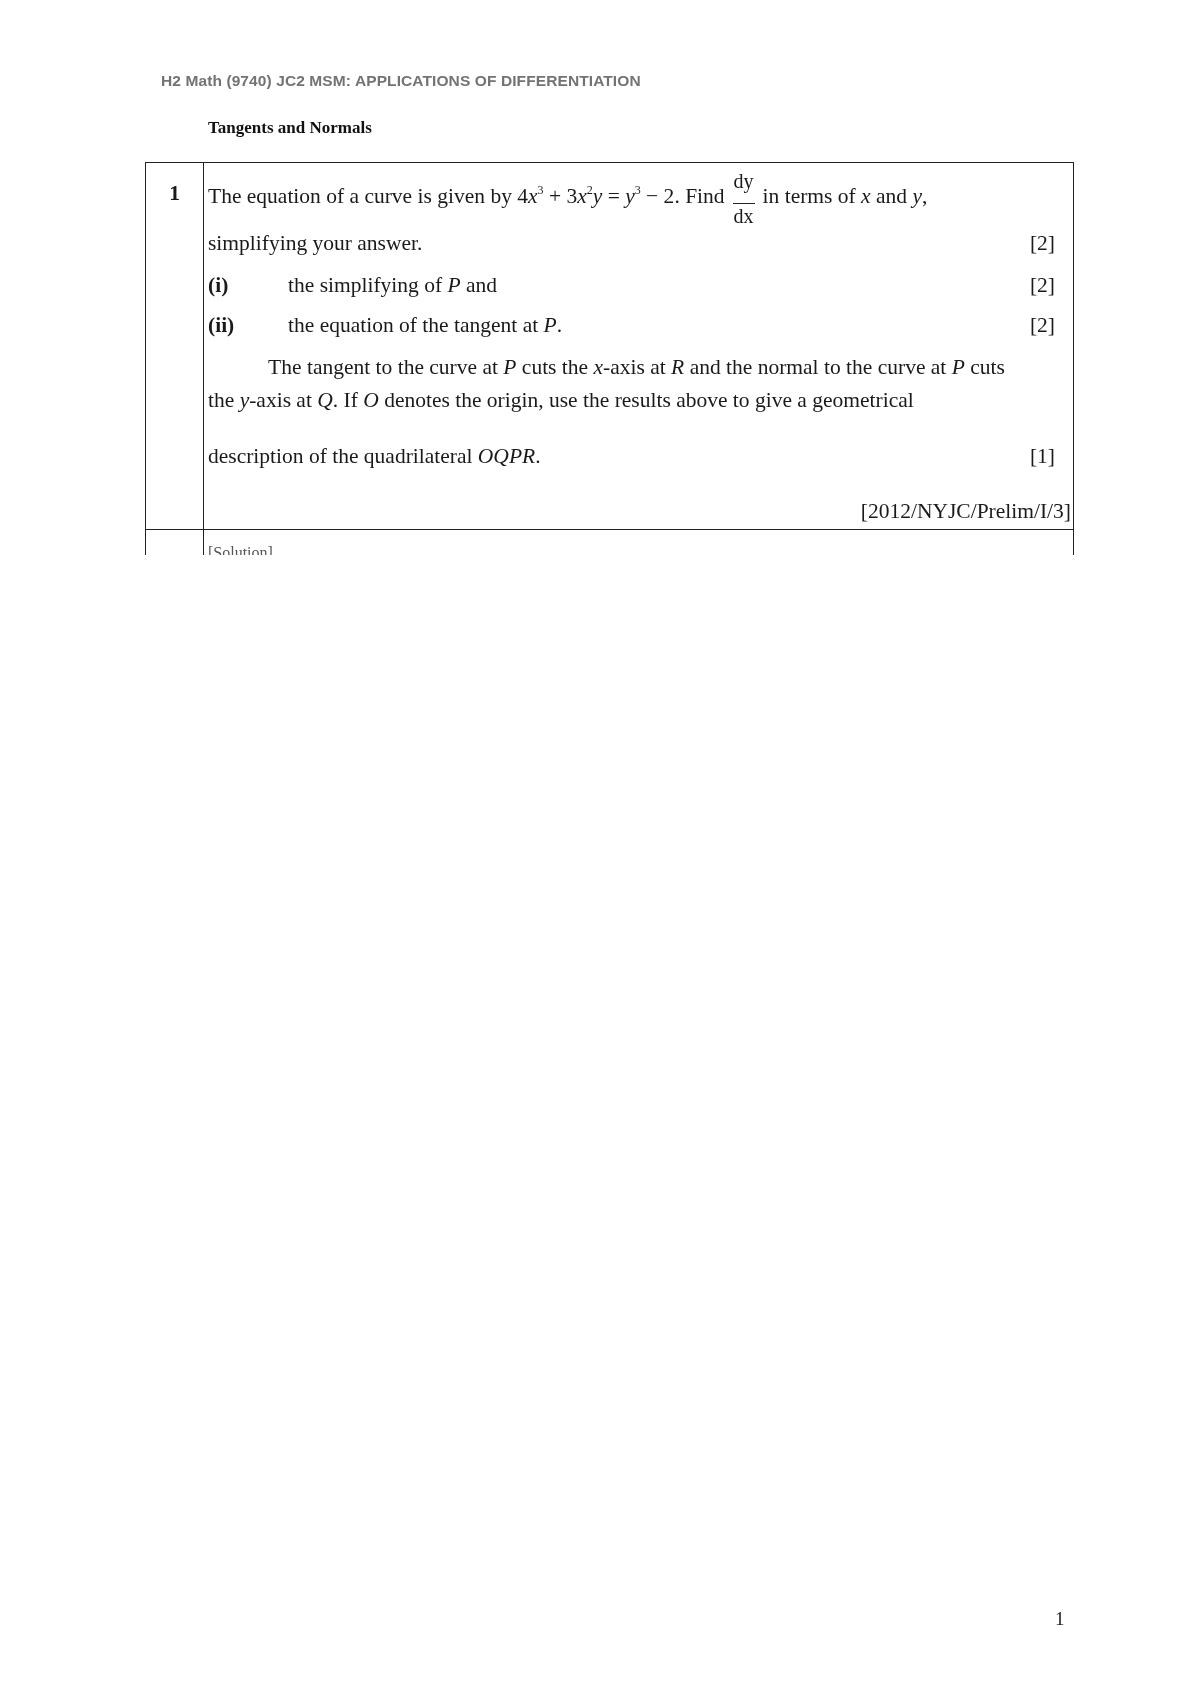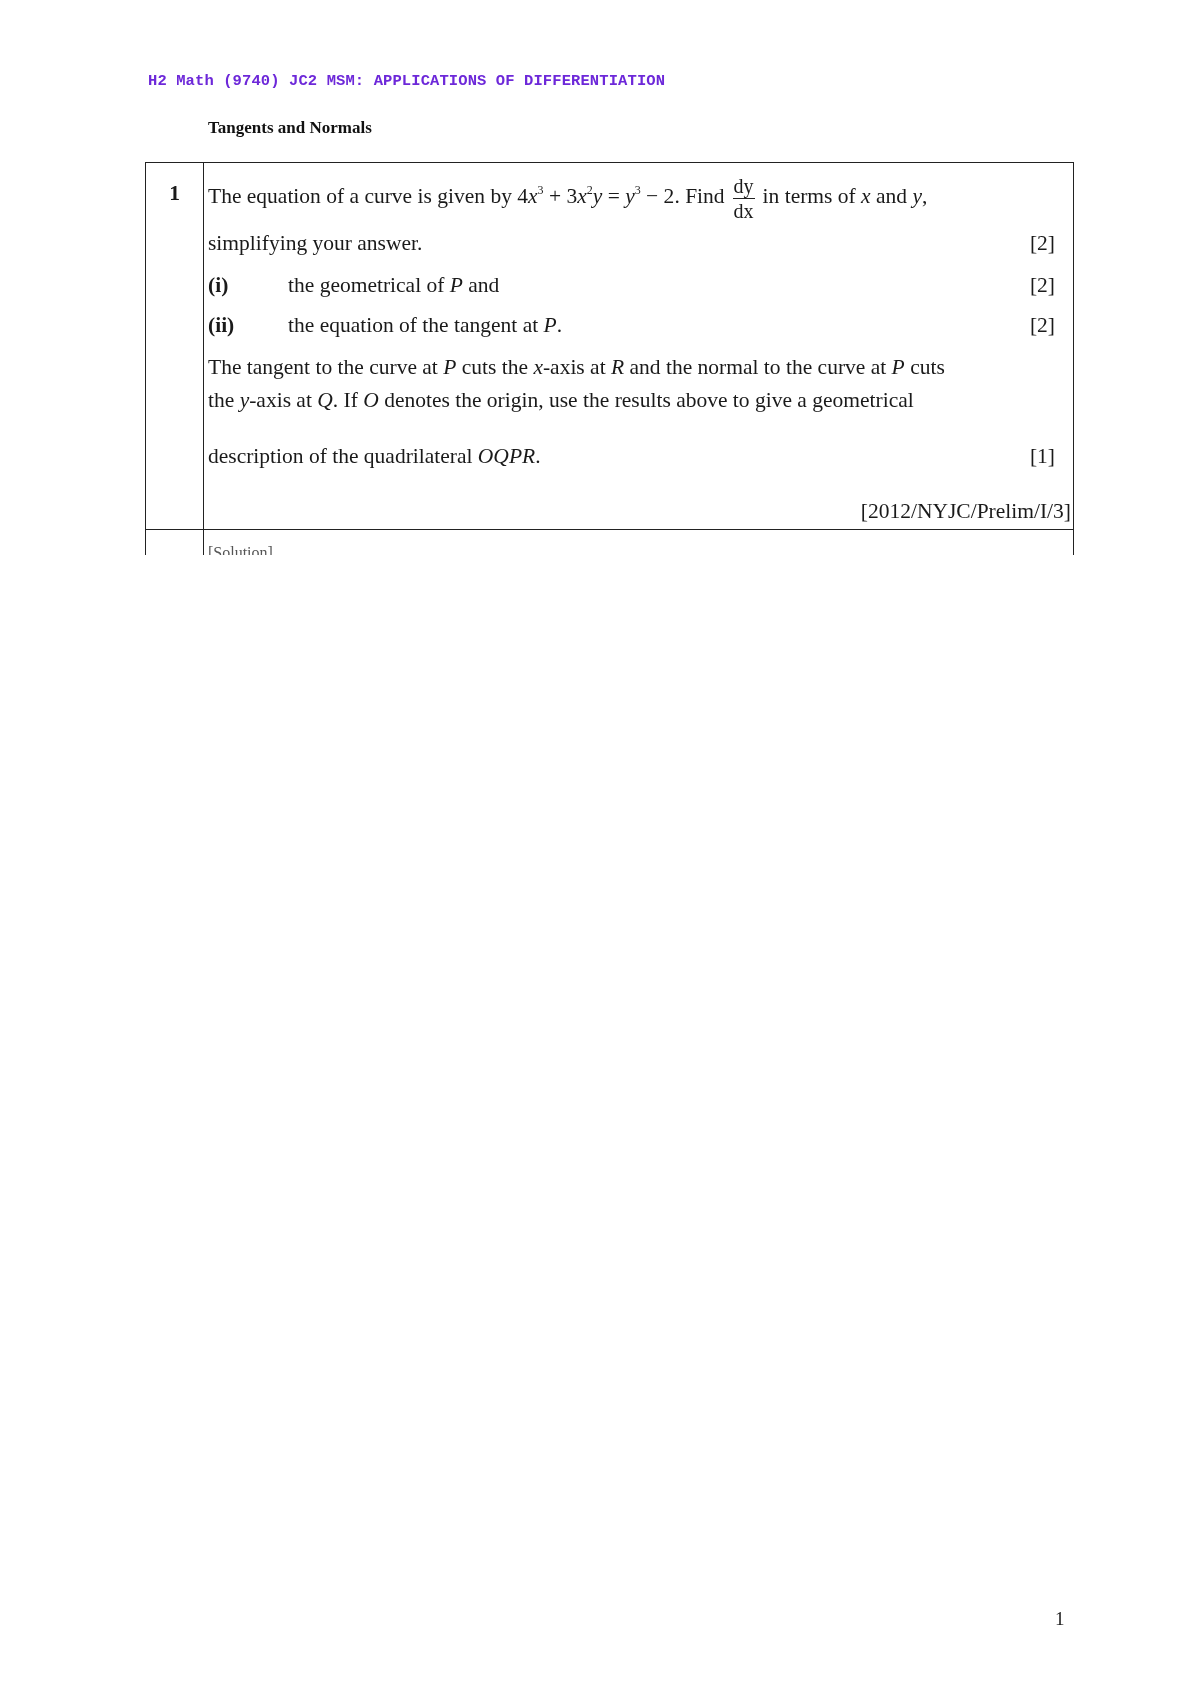"H2 Math (9740) JC2 MSM:" .page-header { color: #6d28d9 -> #737373; font-family: Liberation Mono, monospace -> Liberation Sans, sans-serif; left: 148px -> 161px }
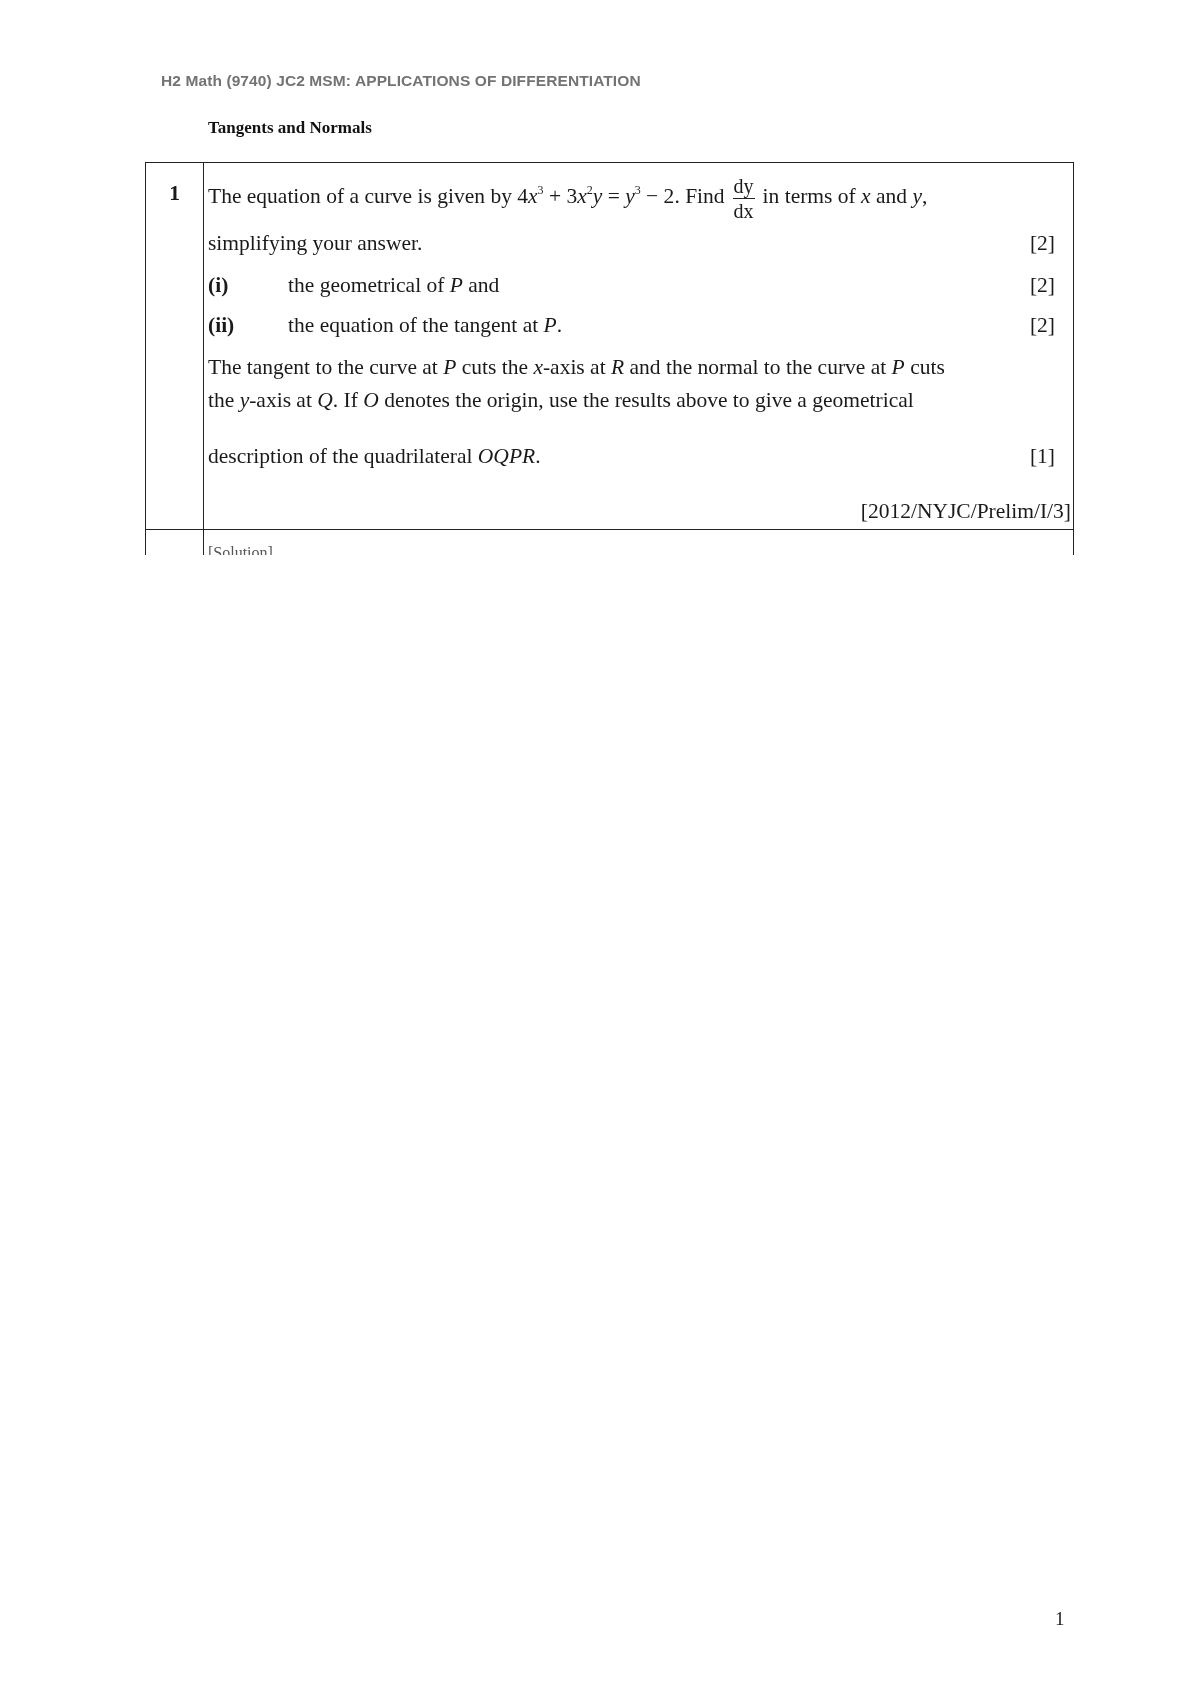"dy" .frac .num { padding-bottom: 2px -> 12px }
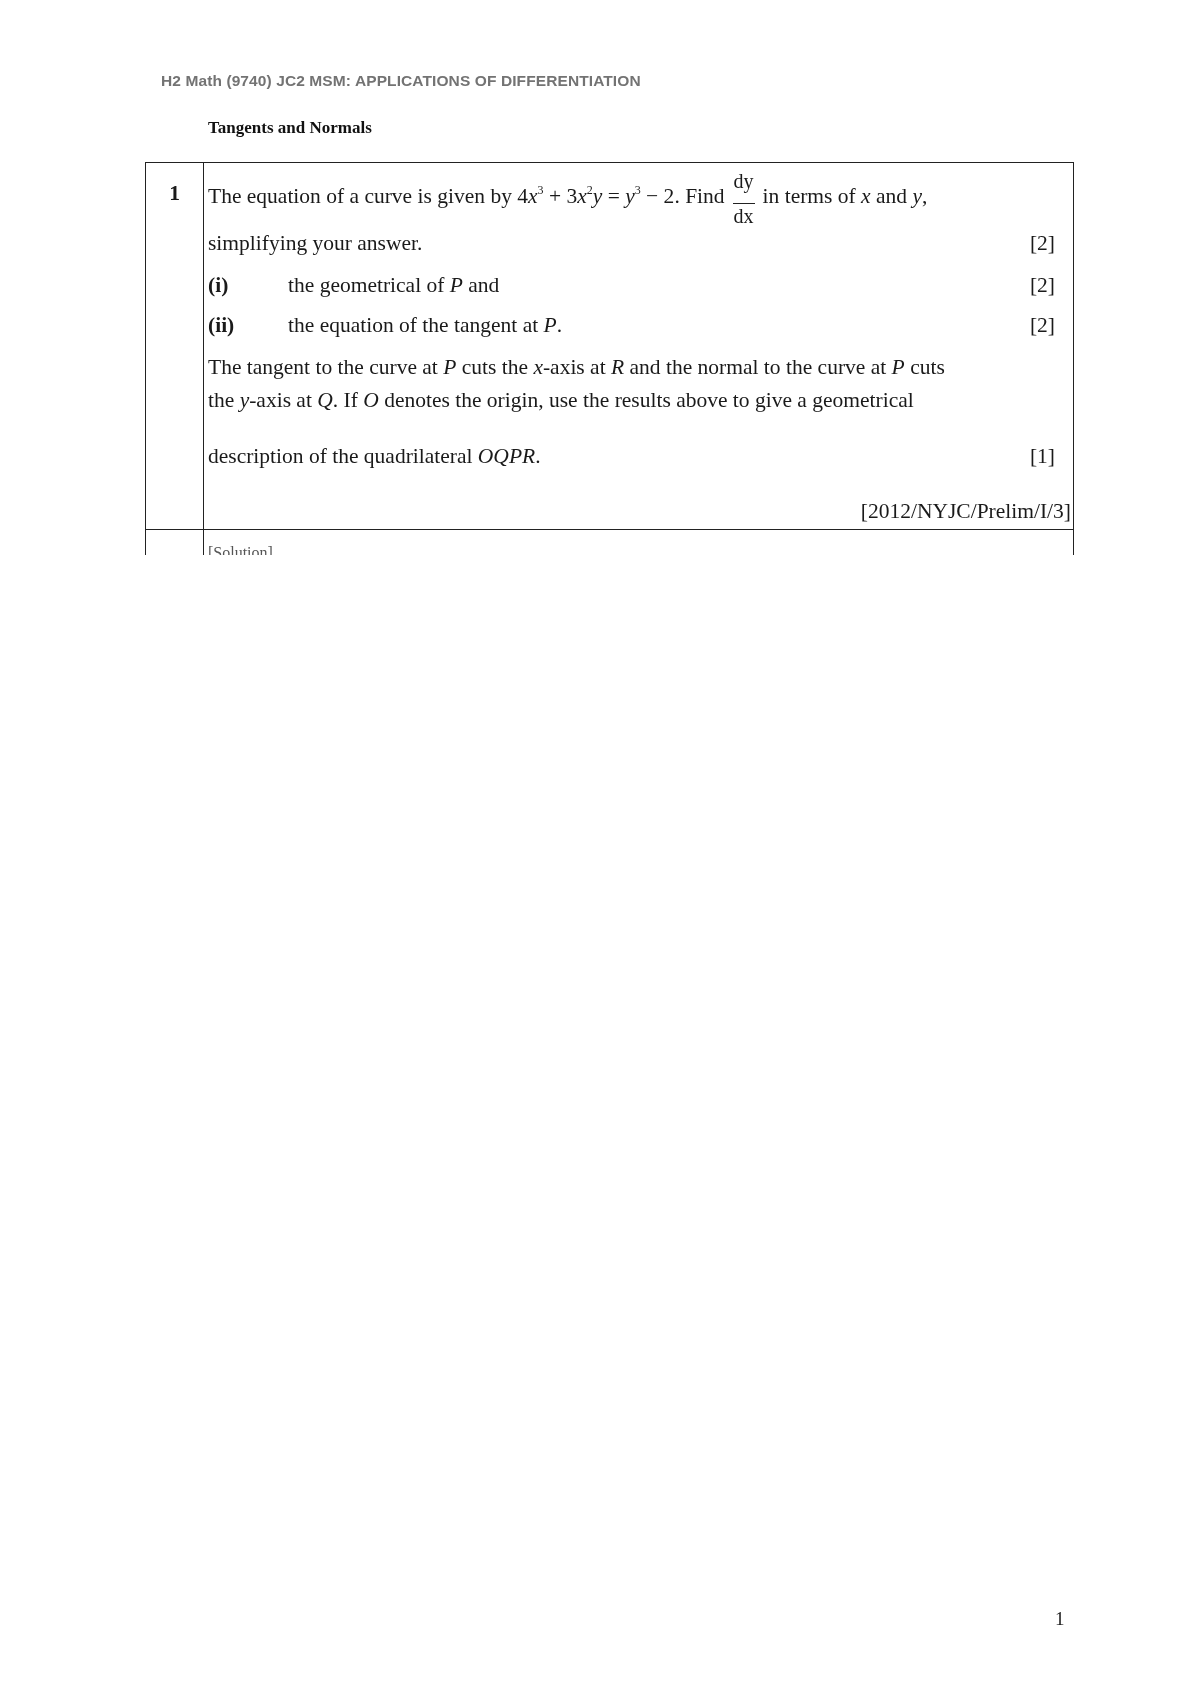"the geometrical of" span { text: geometrical -> simplifying }
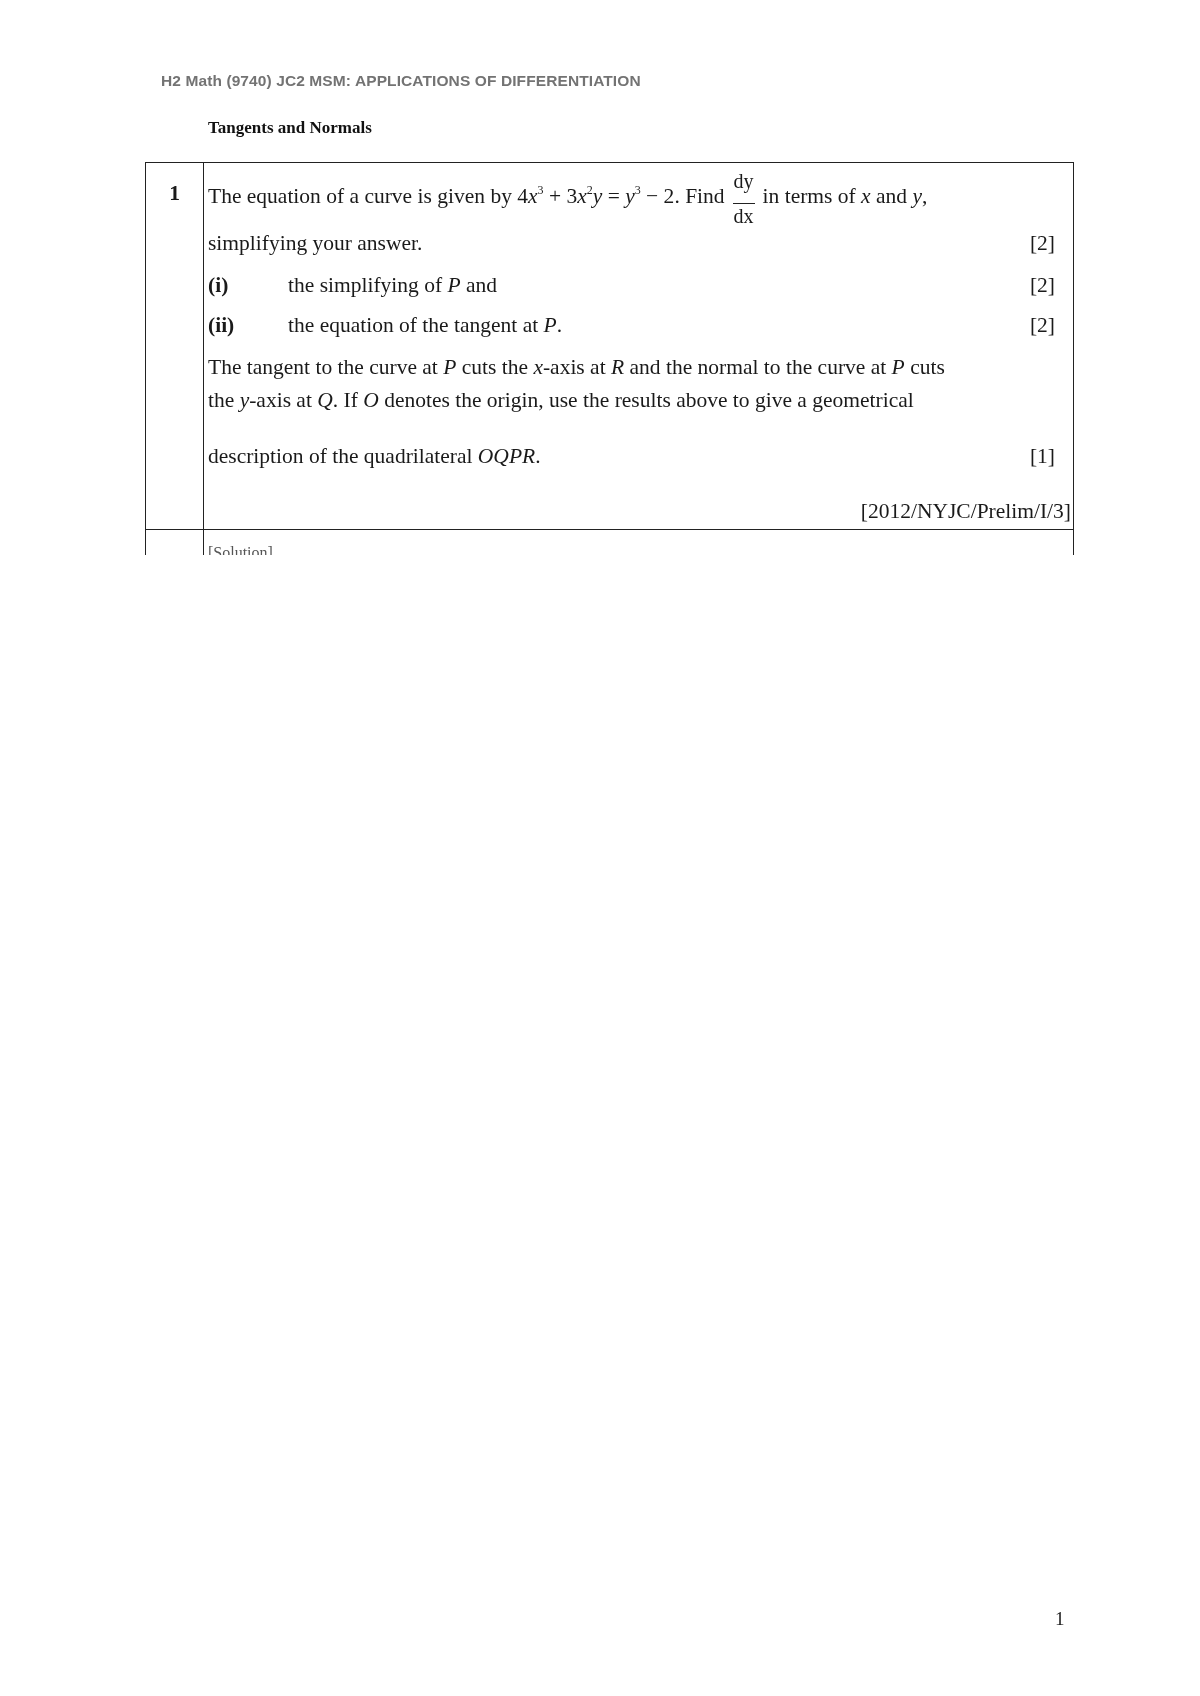"The tangent to the curve" div.line { text-align: none -> center }
